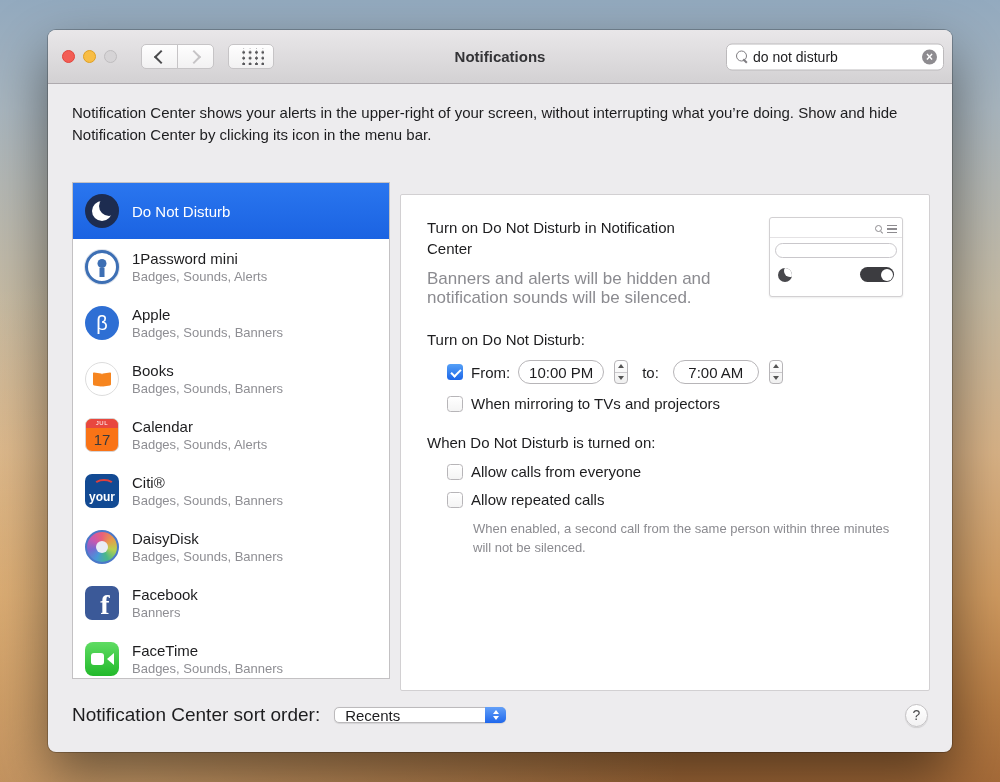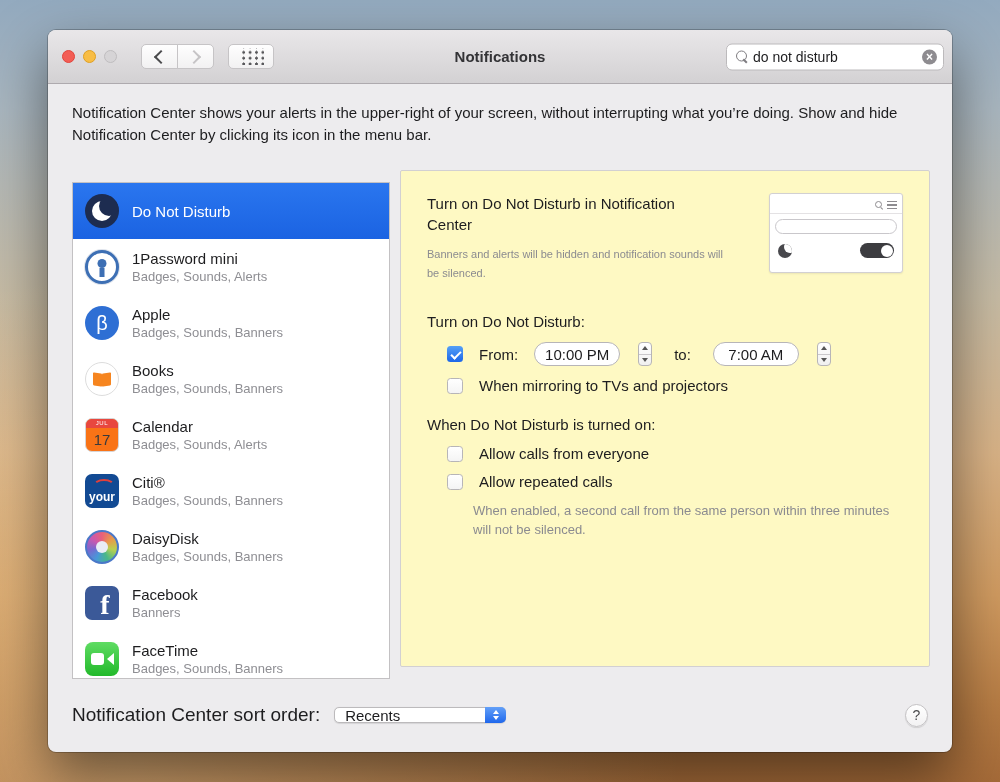"Turn on Do Not Disturb" .panel { background: #fef9c3 -> #ffffff; top: 140px -> 164px }
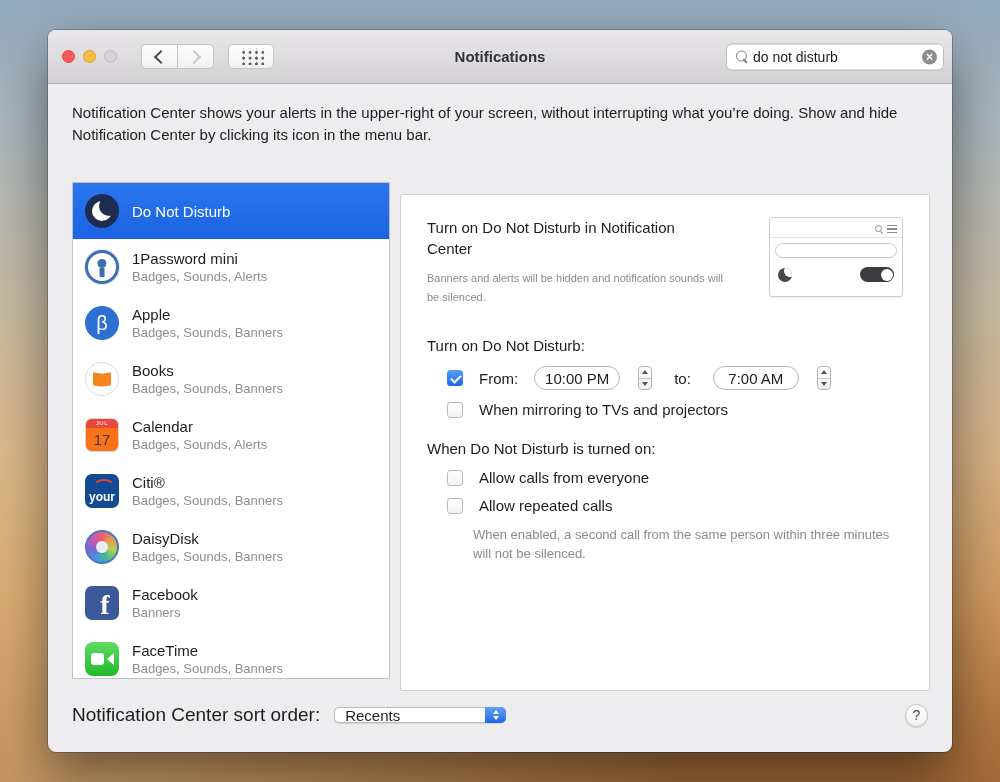"Banners and alerts will be" .panel-subtext { font-size: 11px -> 17px; margin: 0 0 30px -> 0 0 24px }
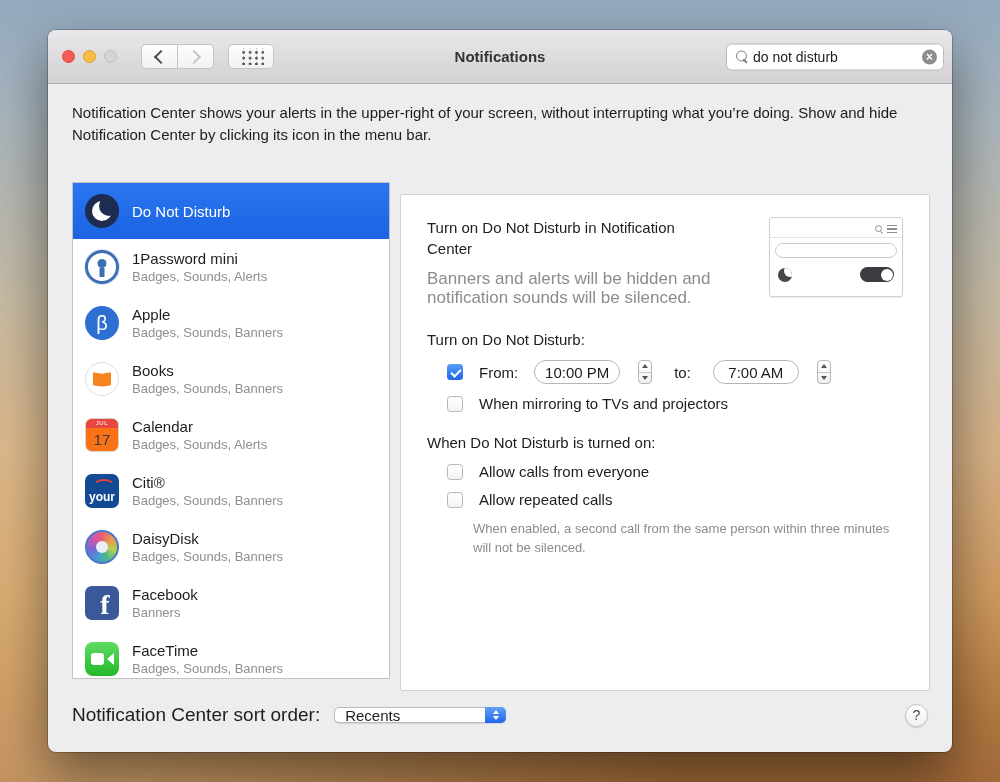"From:" .opt-row { gap: 16px -> 8px }
